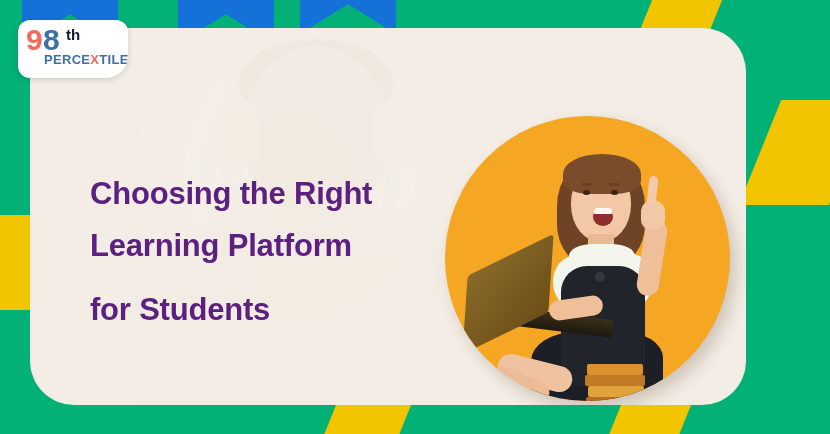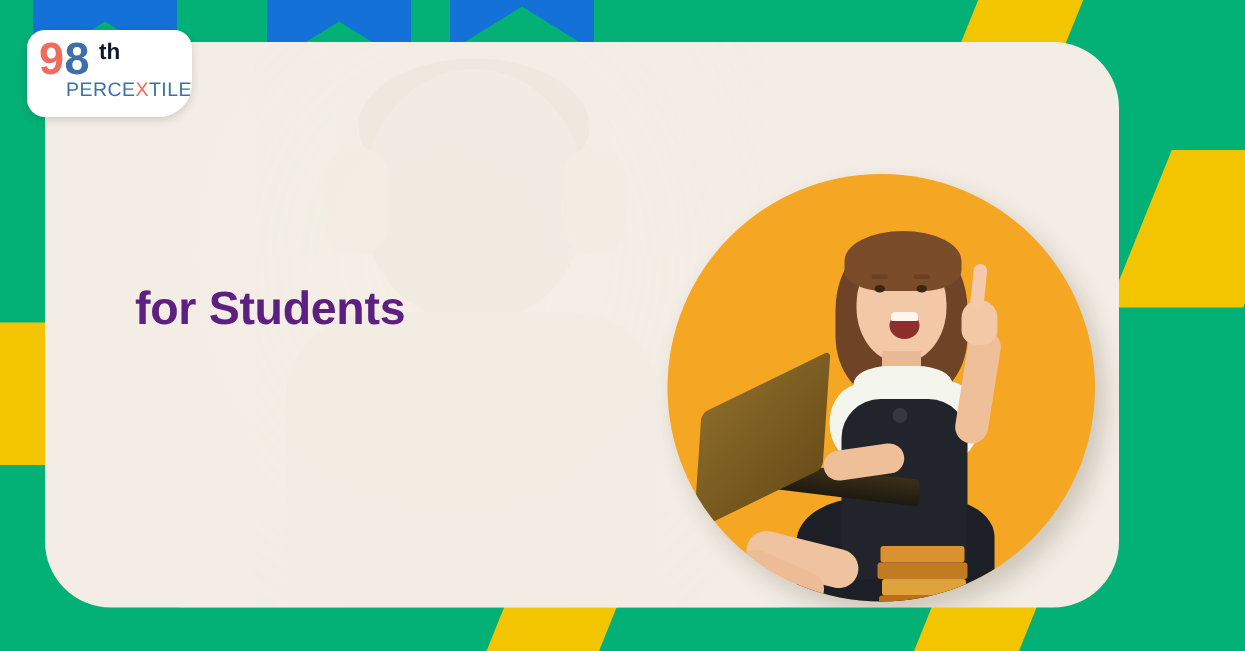"PERCEXTILE" .logo-word { font-weight: normal -> bold }
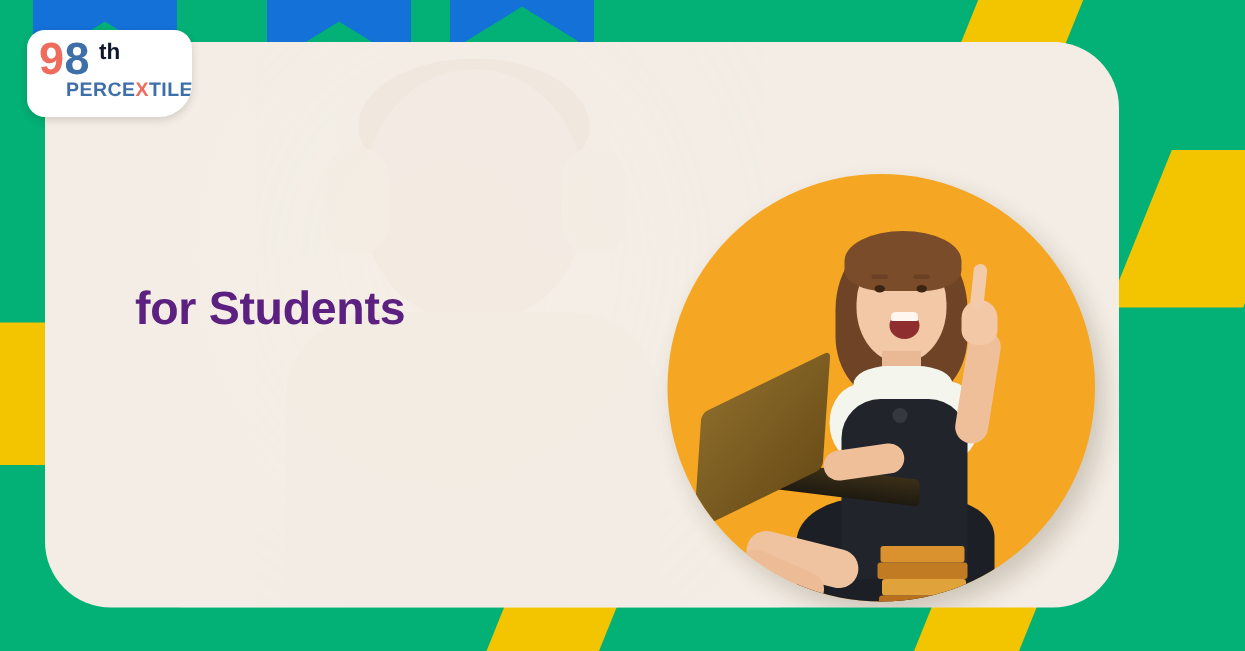"Choosing the Right" span.l1 { html: none -> <span>Choosing the Right</span> }
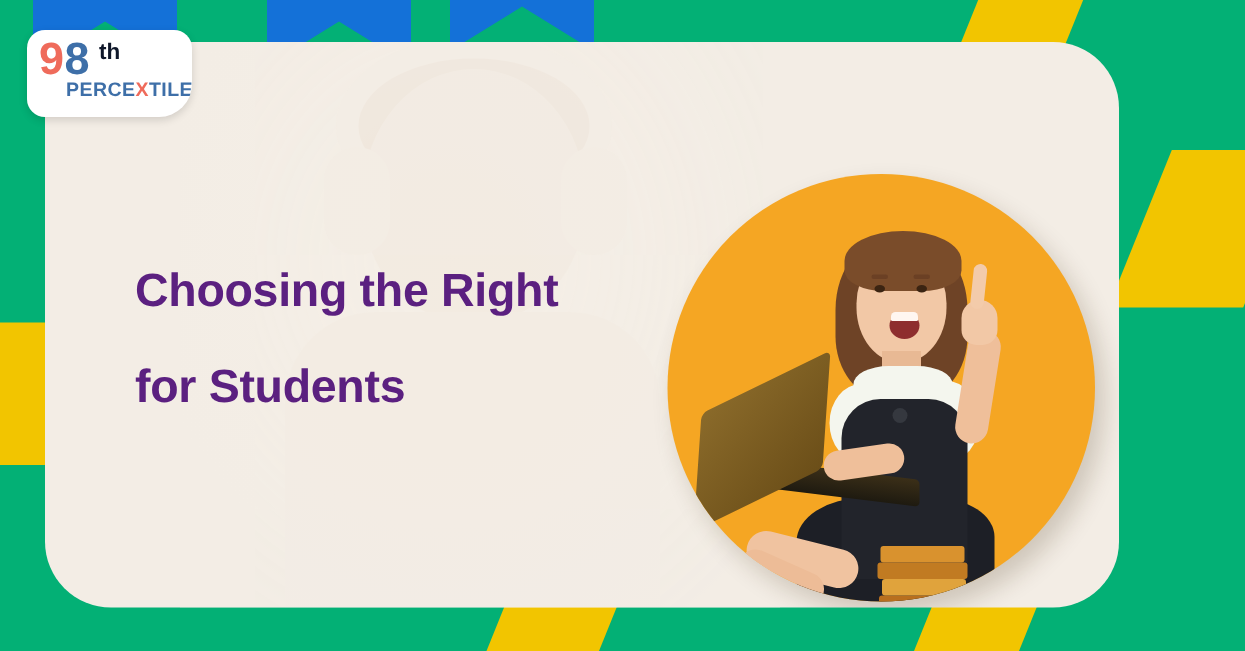"Learning Platform" span.l2 { html: none -> <span>Learning Platform</span> }
